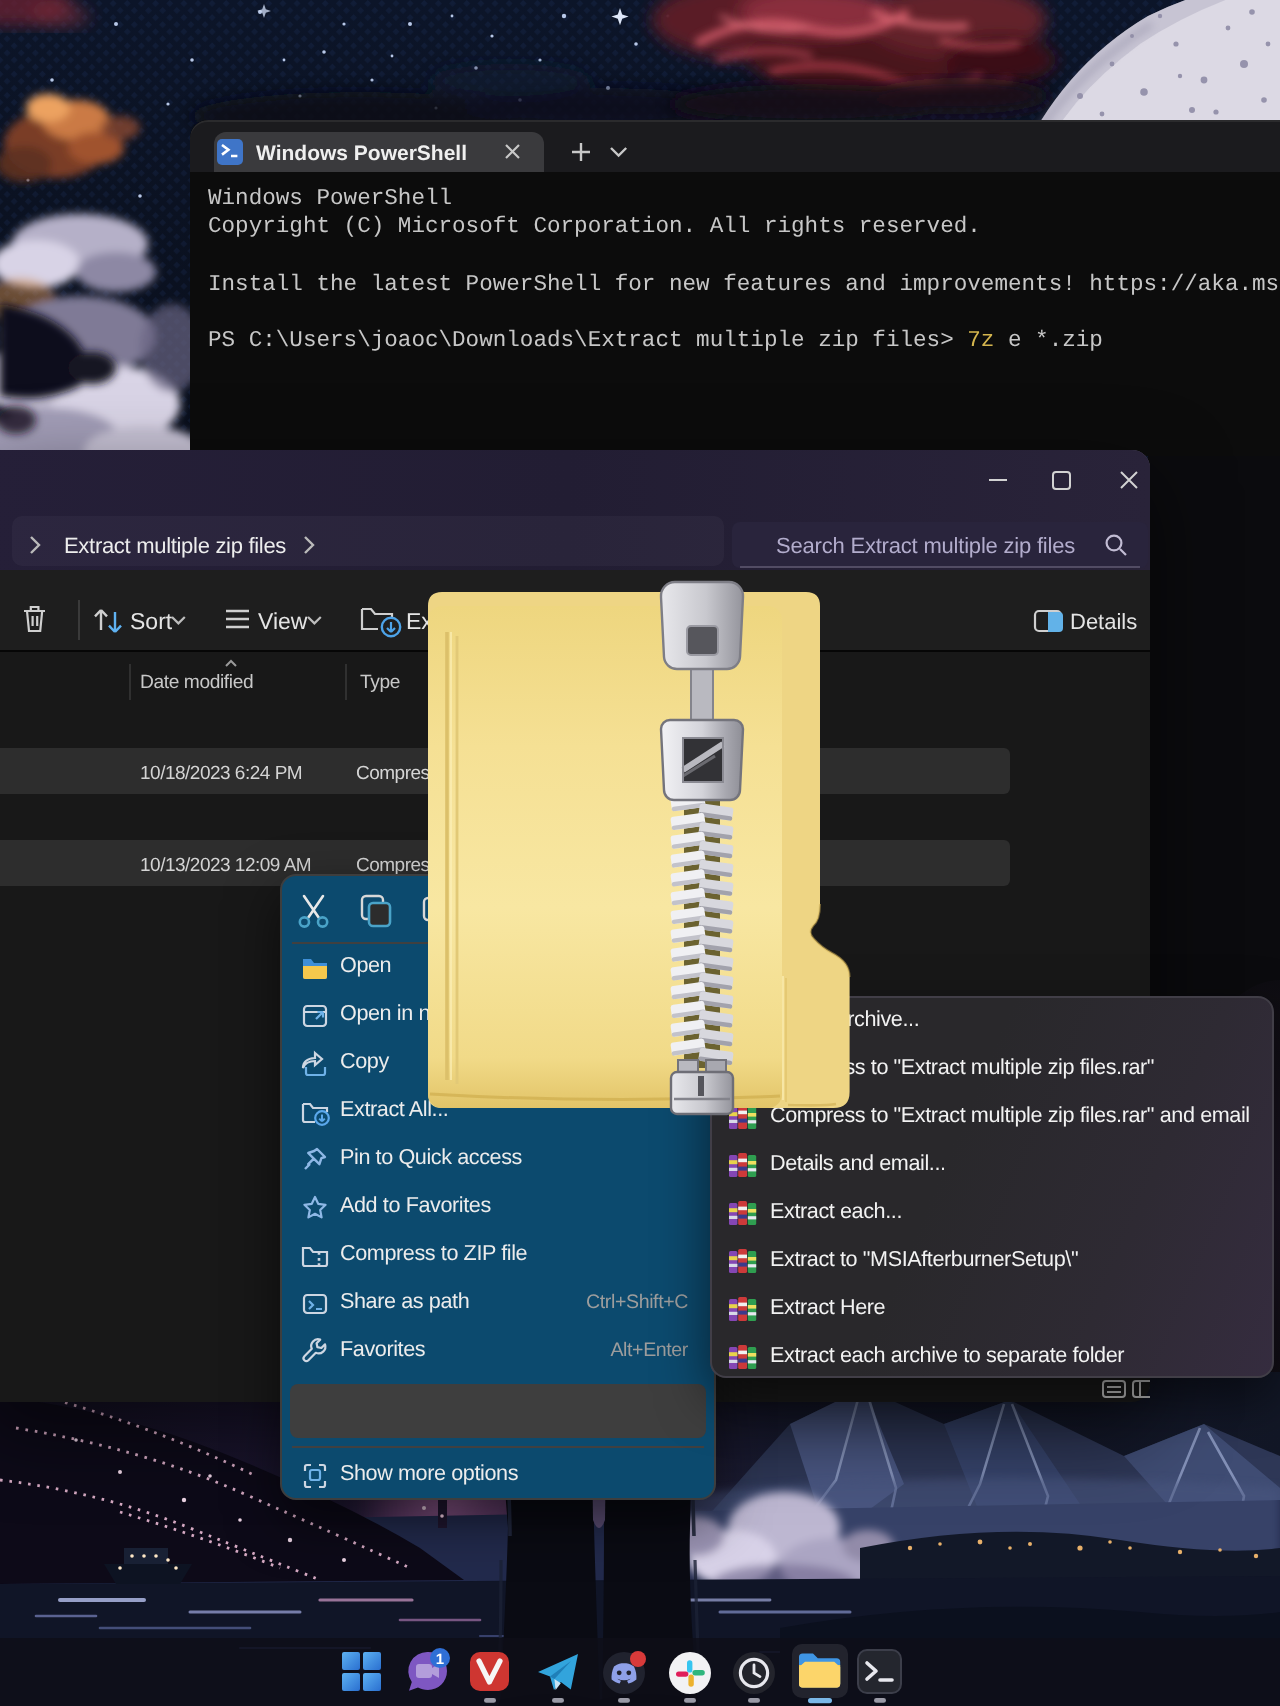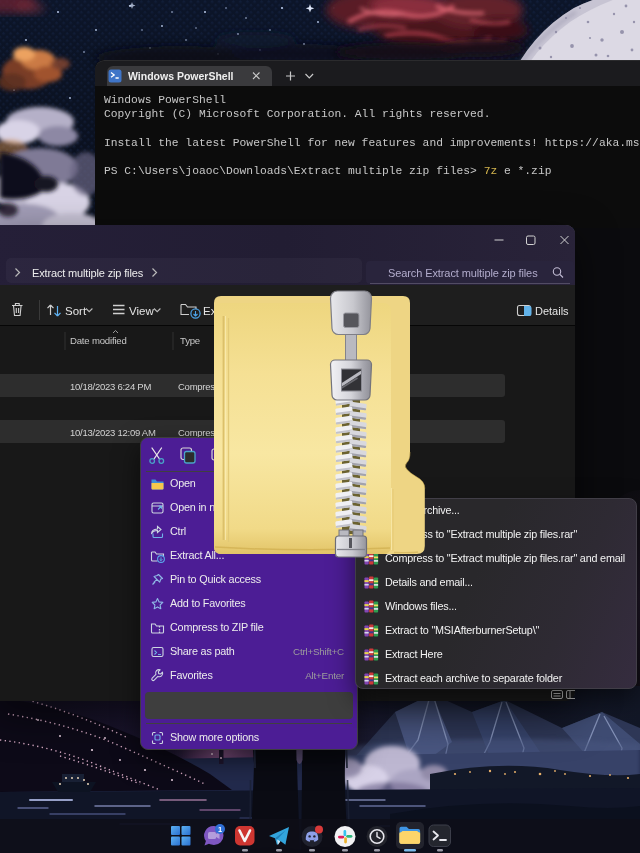"Open" #menu1 { background: #4c1d95 -> #0c4a6e }
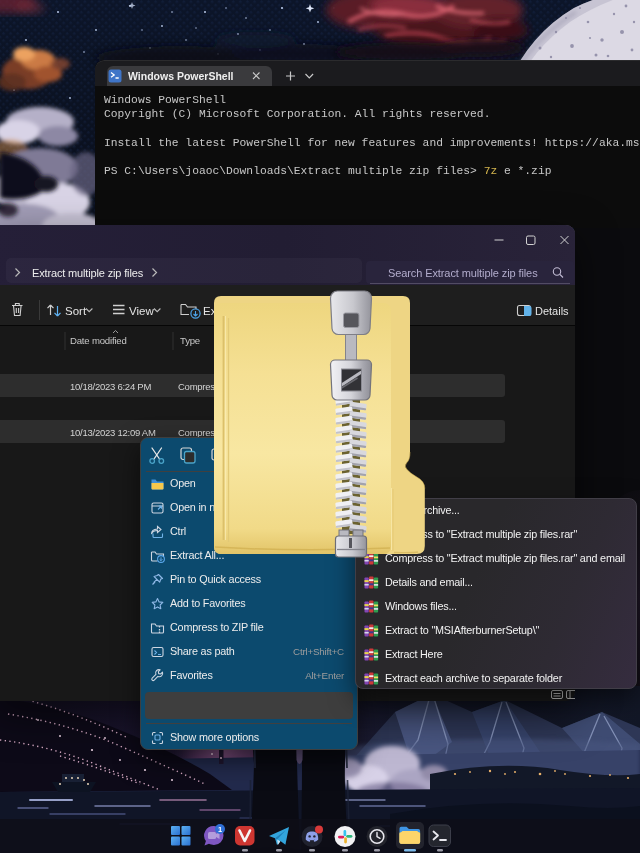"Ctrl" span.txt { text: Ctrl -> Copy }
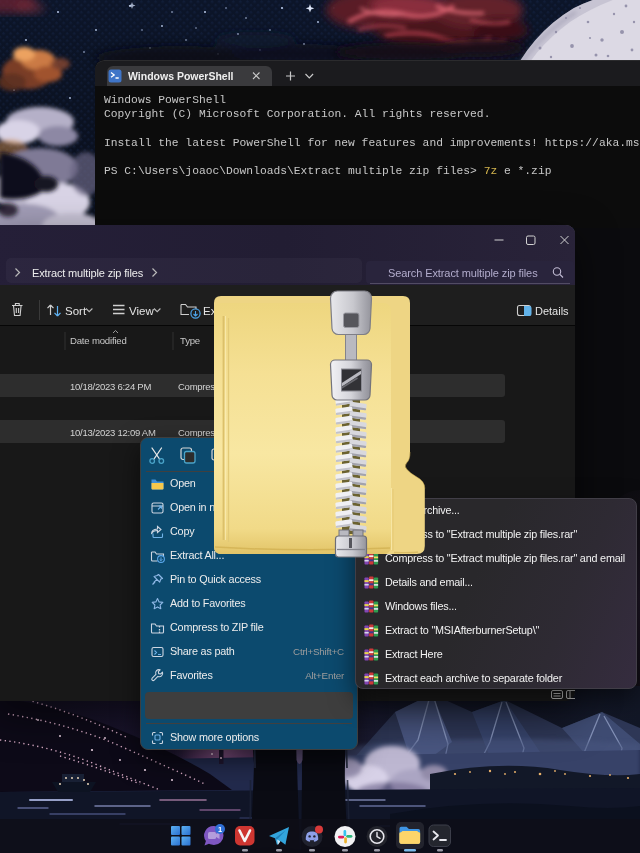"Windows files..." span.txt { text: Windows files -> Extract each }
